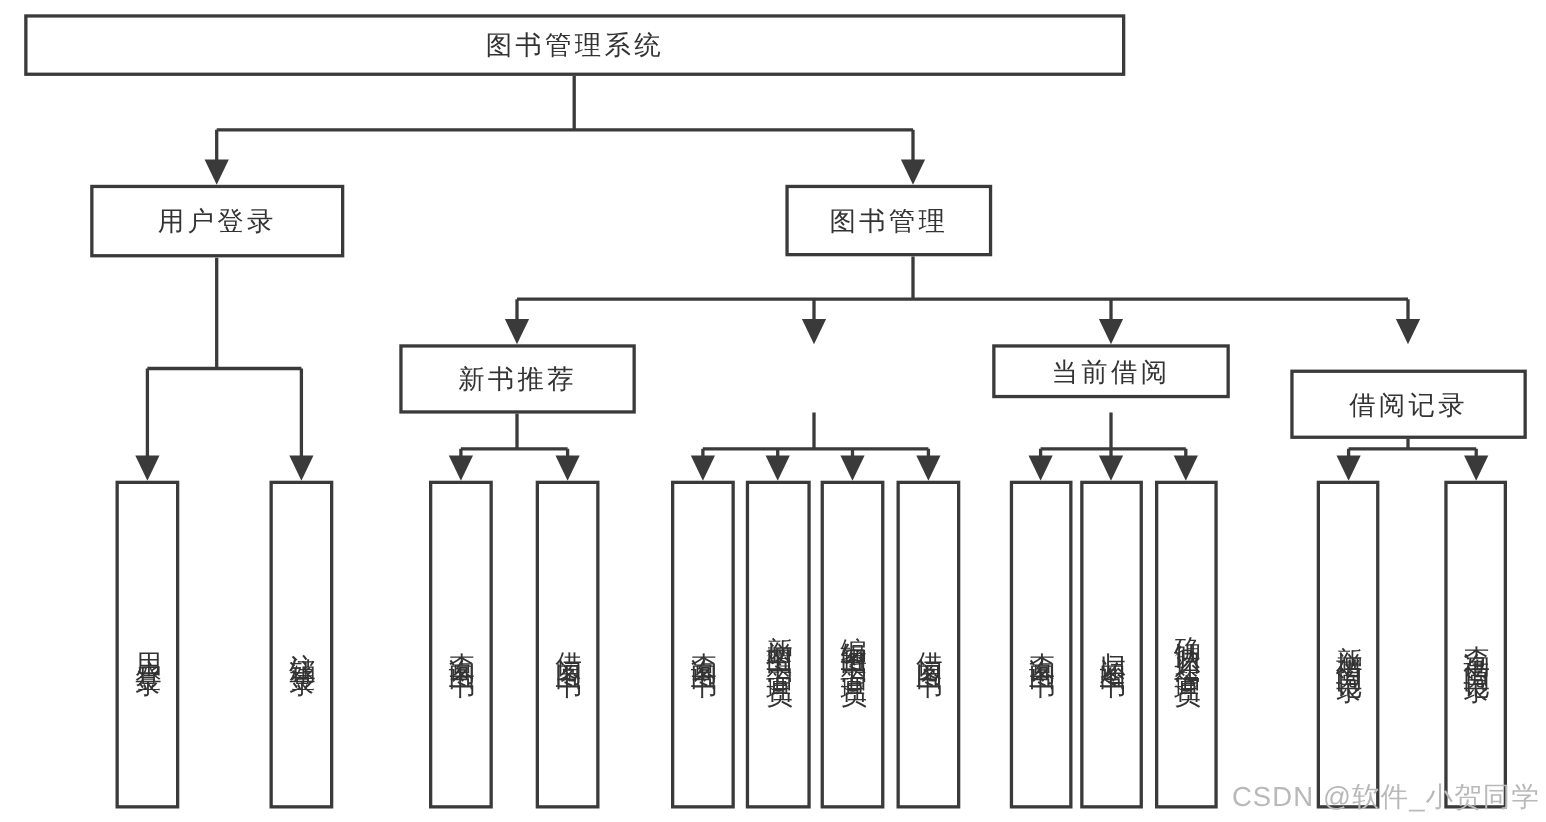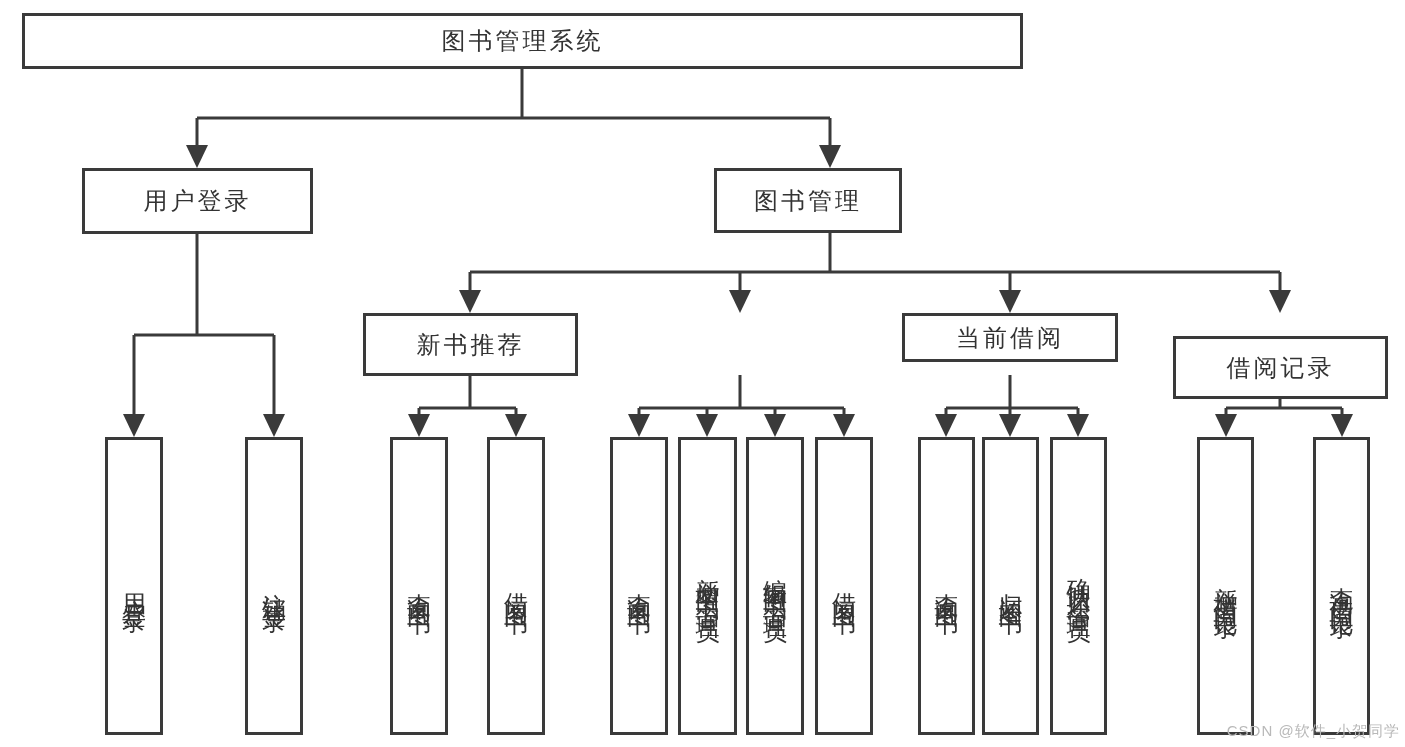"CSDN @软件_小贺同学" .watermark { font-size: 15px -> 25px }
